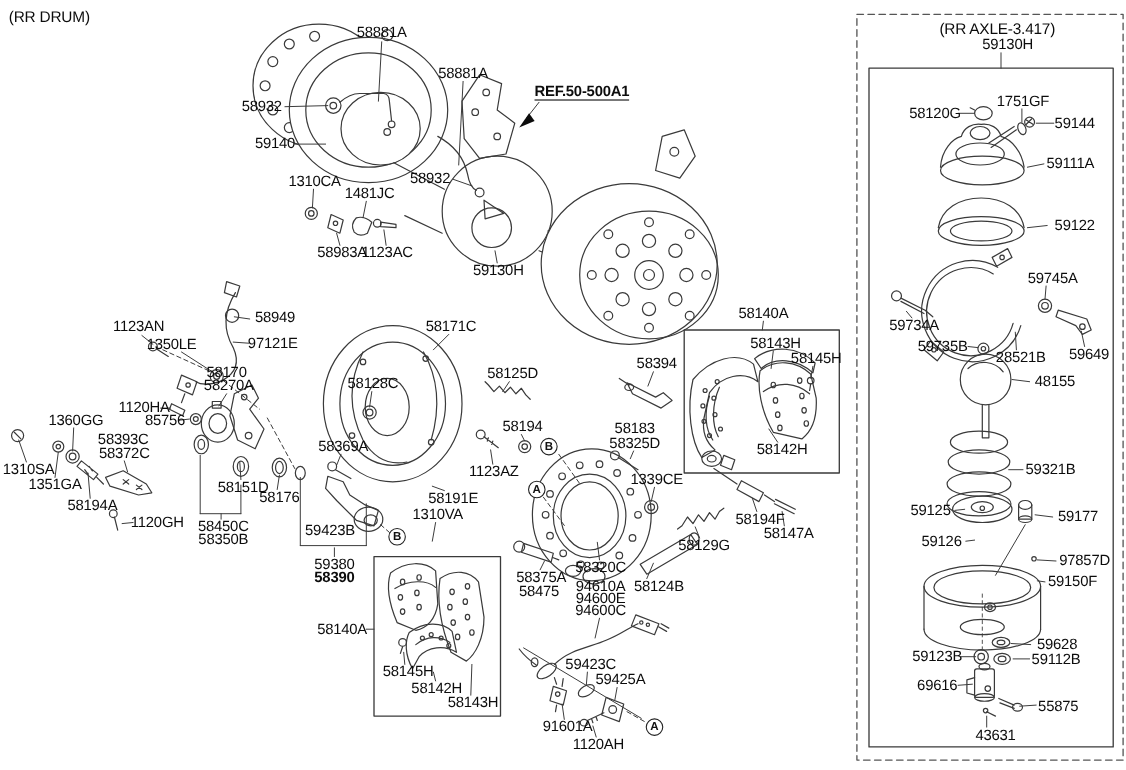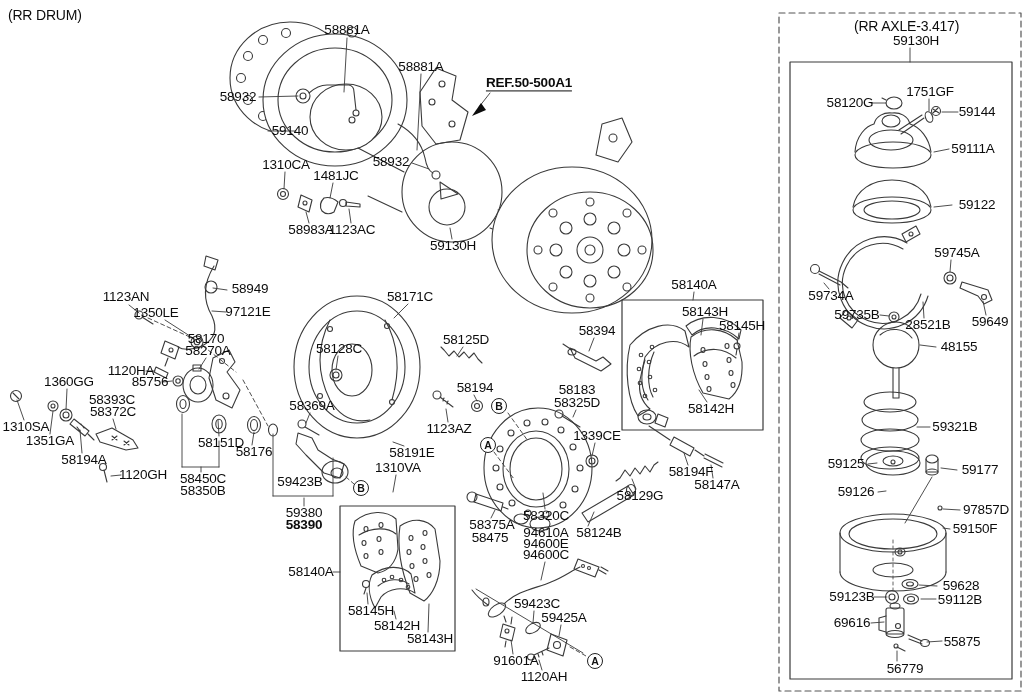"59140" div.label { margin-left: 40px -> none }
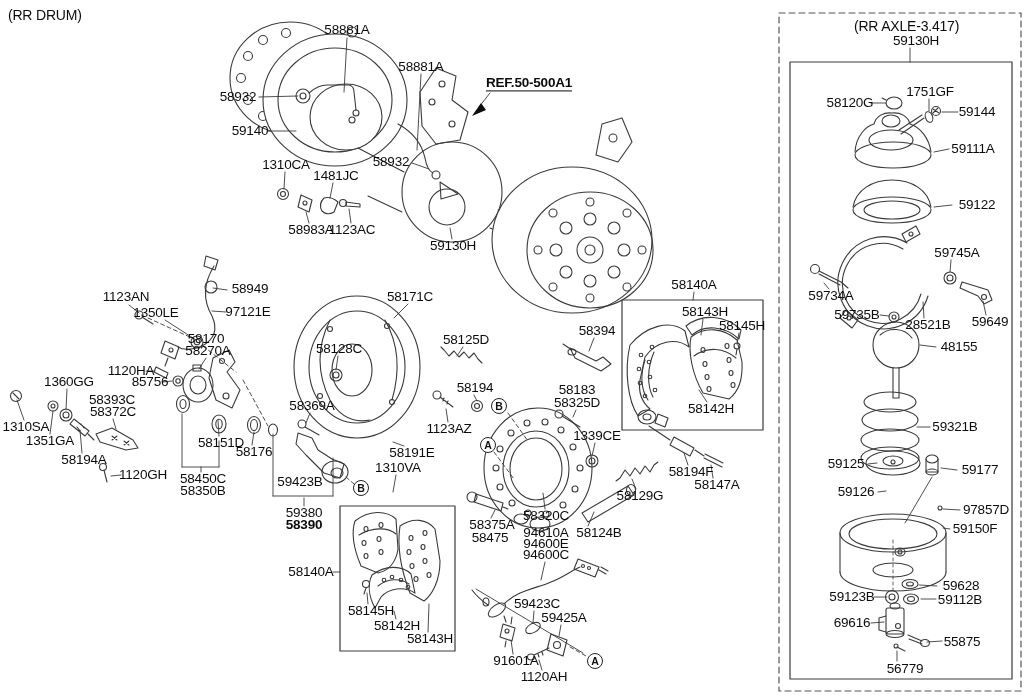"56779" div.label { text: 56779 -> 43631 }
